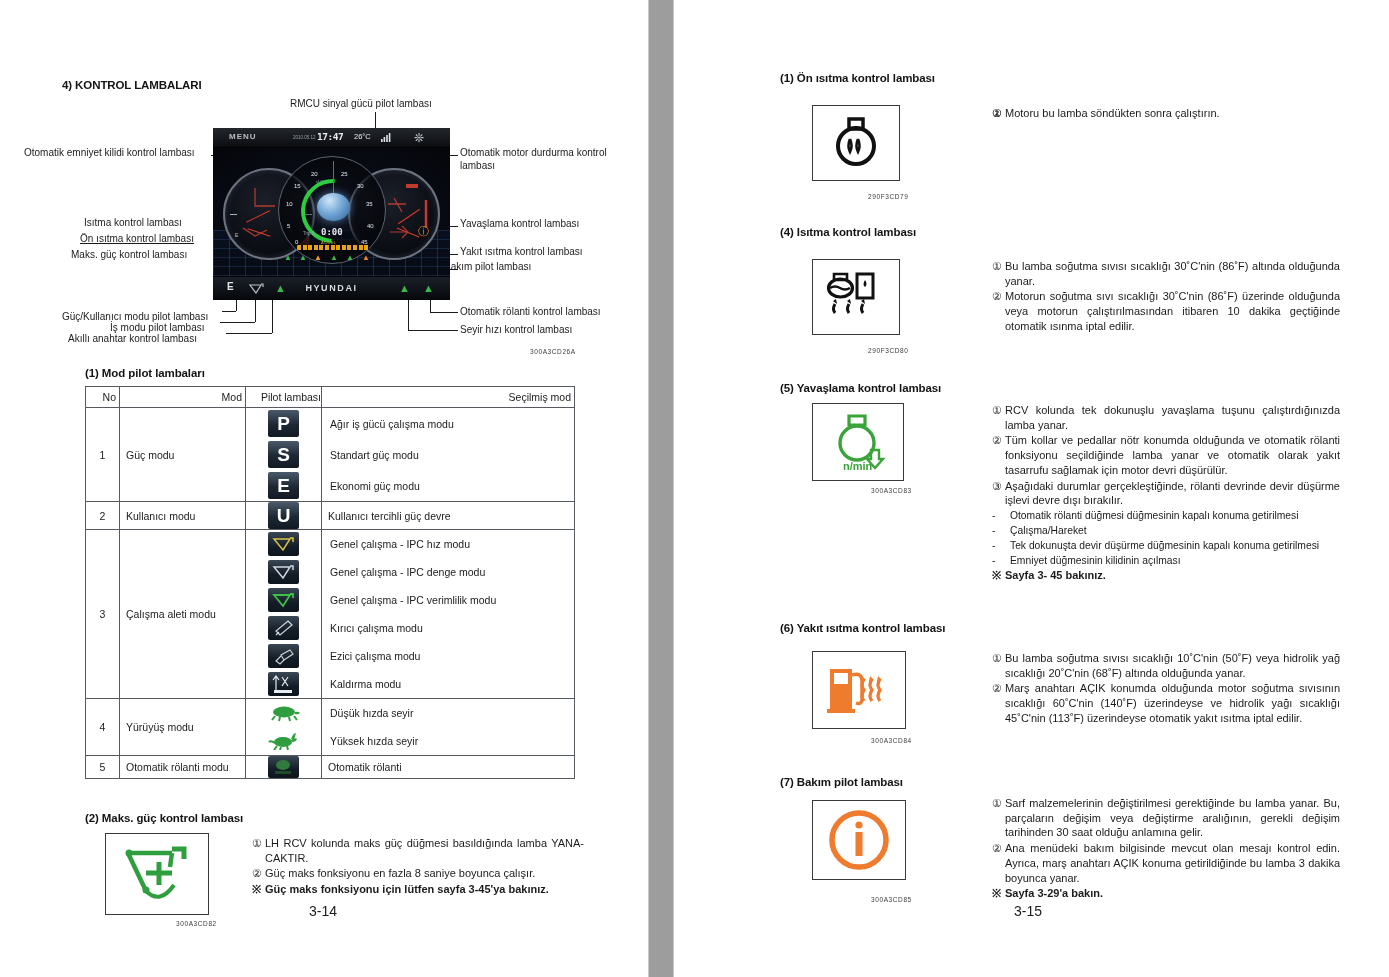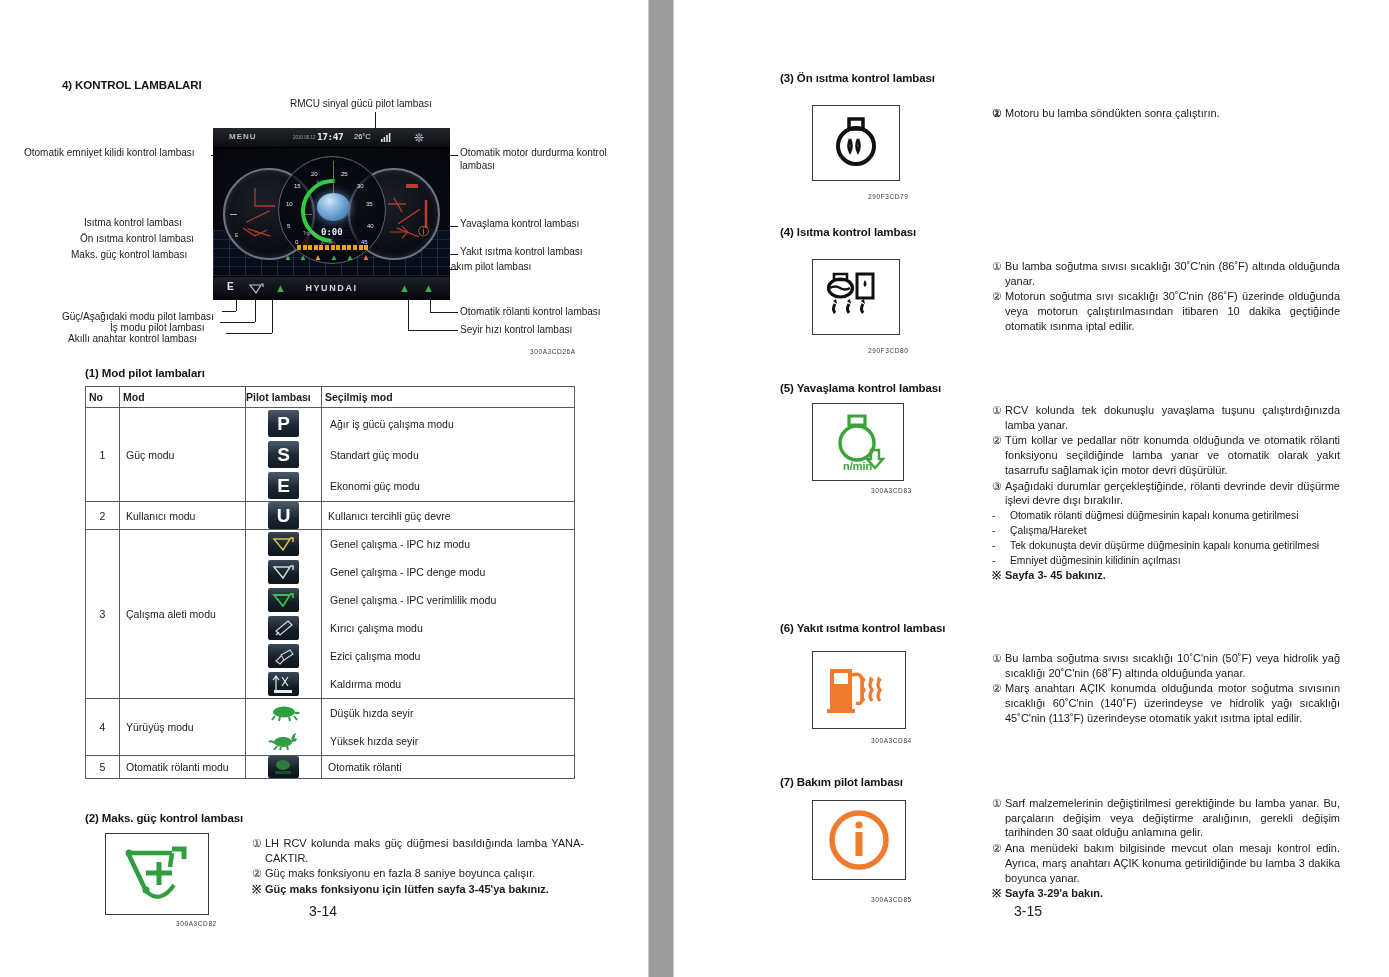"(3) Ön ısıtma kontrol lambası" div.hdr { text: 3 -> 1 }
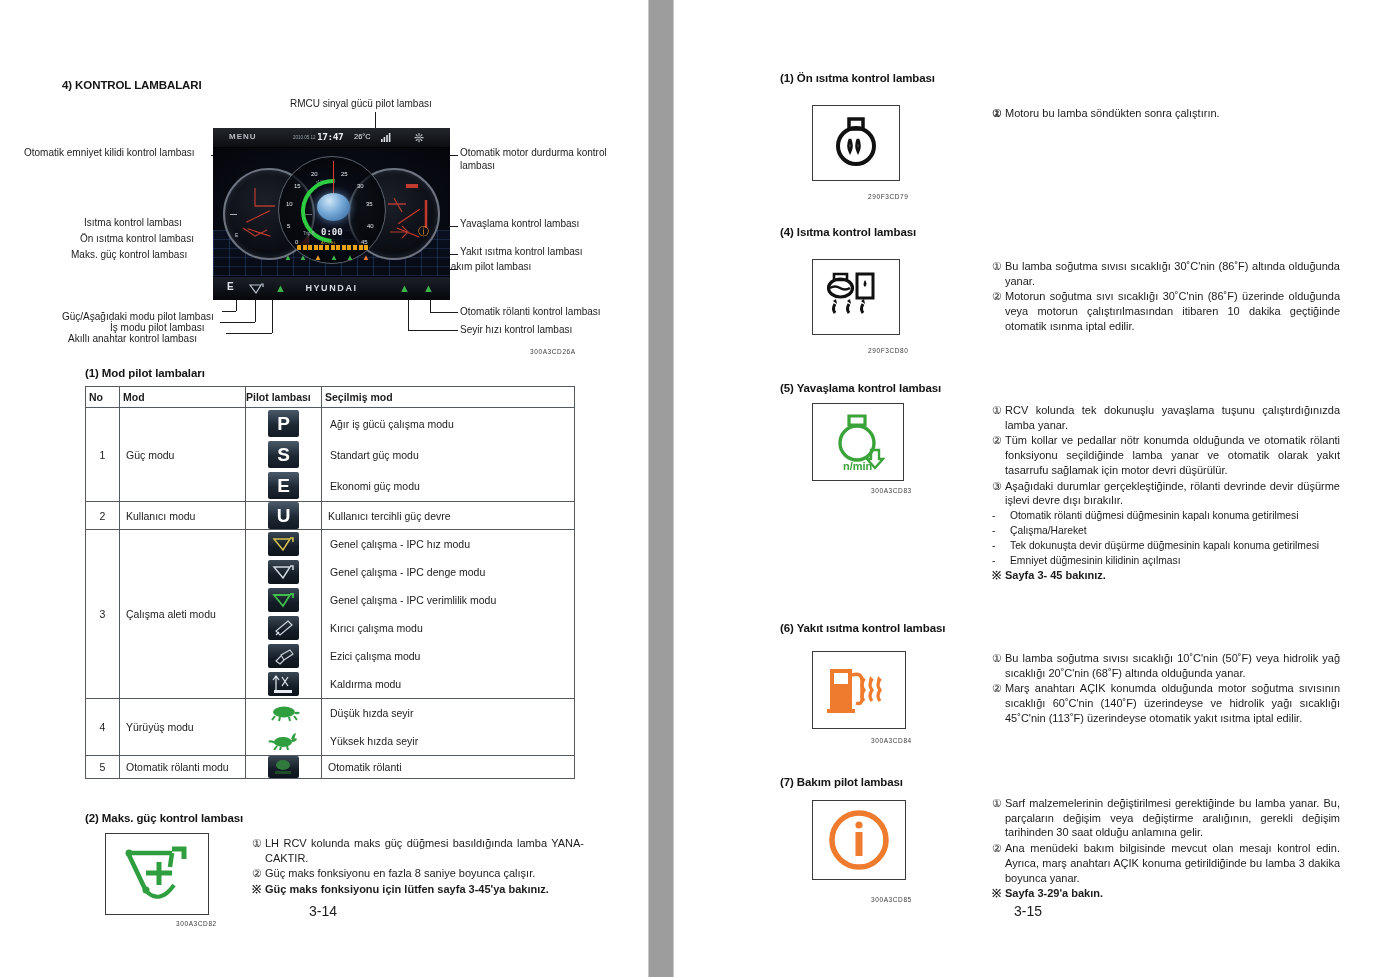"Ön ısıtma kontrol lambası" div.lbl { text-decoration: none -> underline }
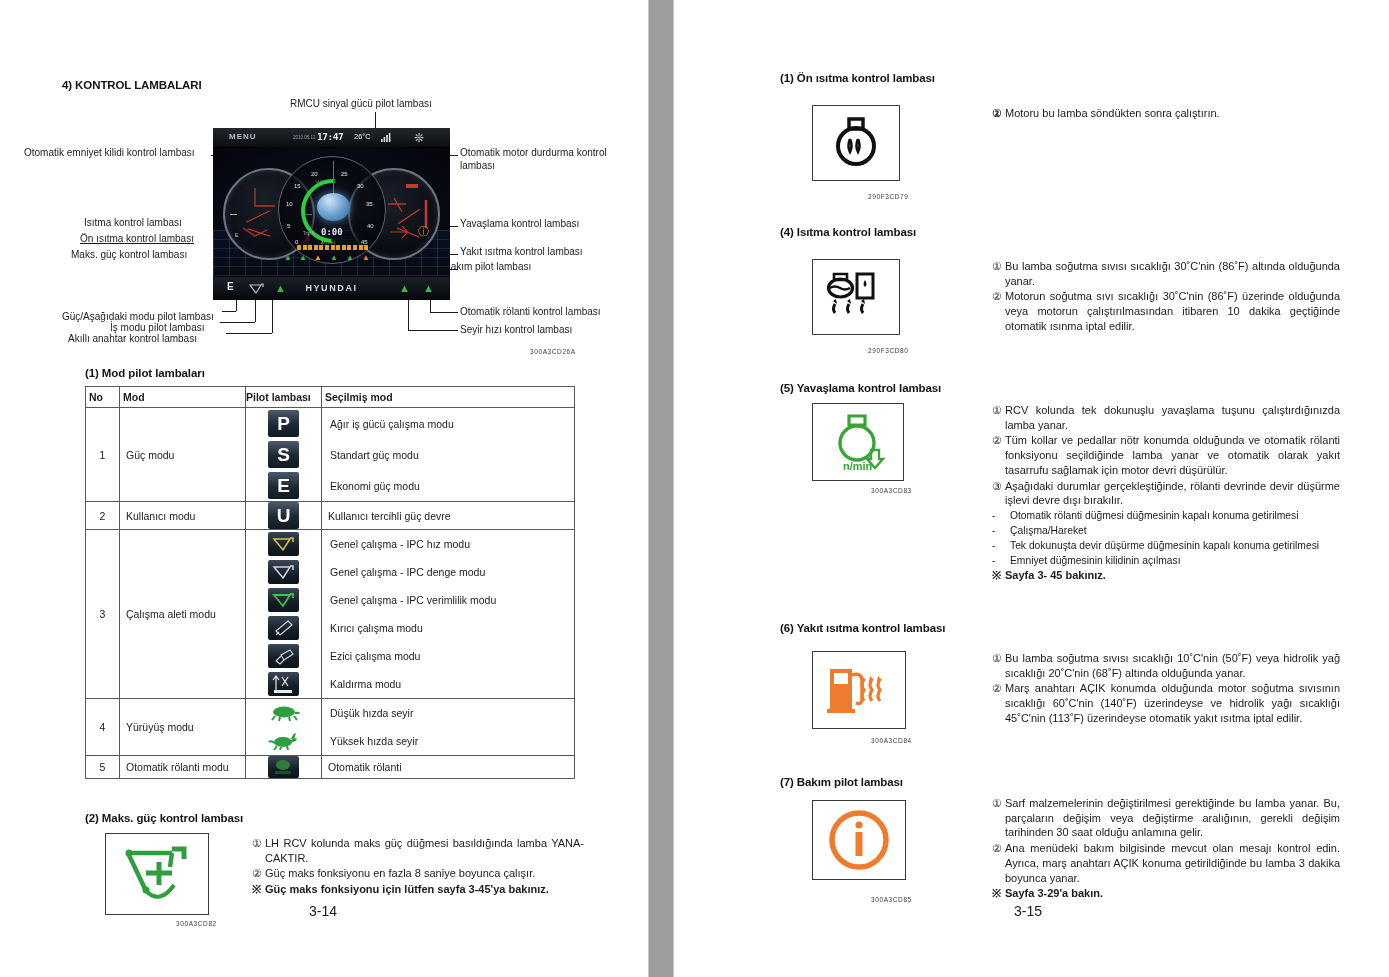"Güç/Aşağıdaki modu pilot lambası" div.lbl { text: Güç/Aşağıdaki -> Güç/Kullanıcı }
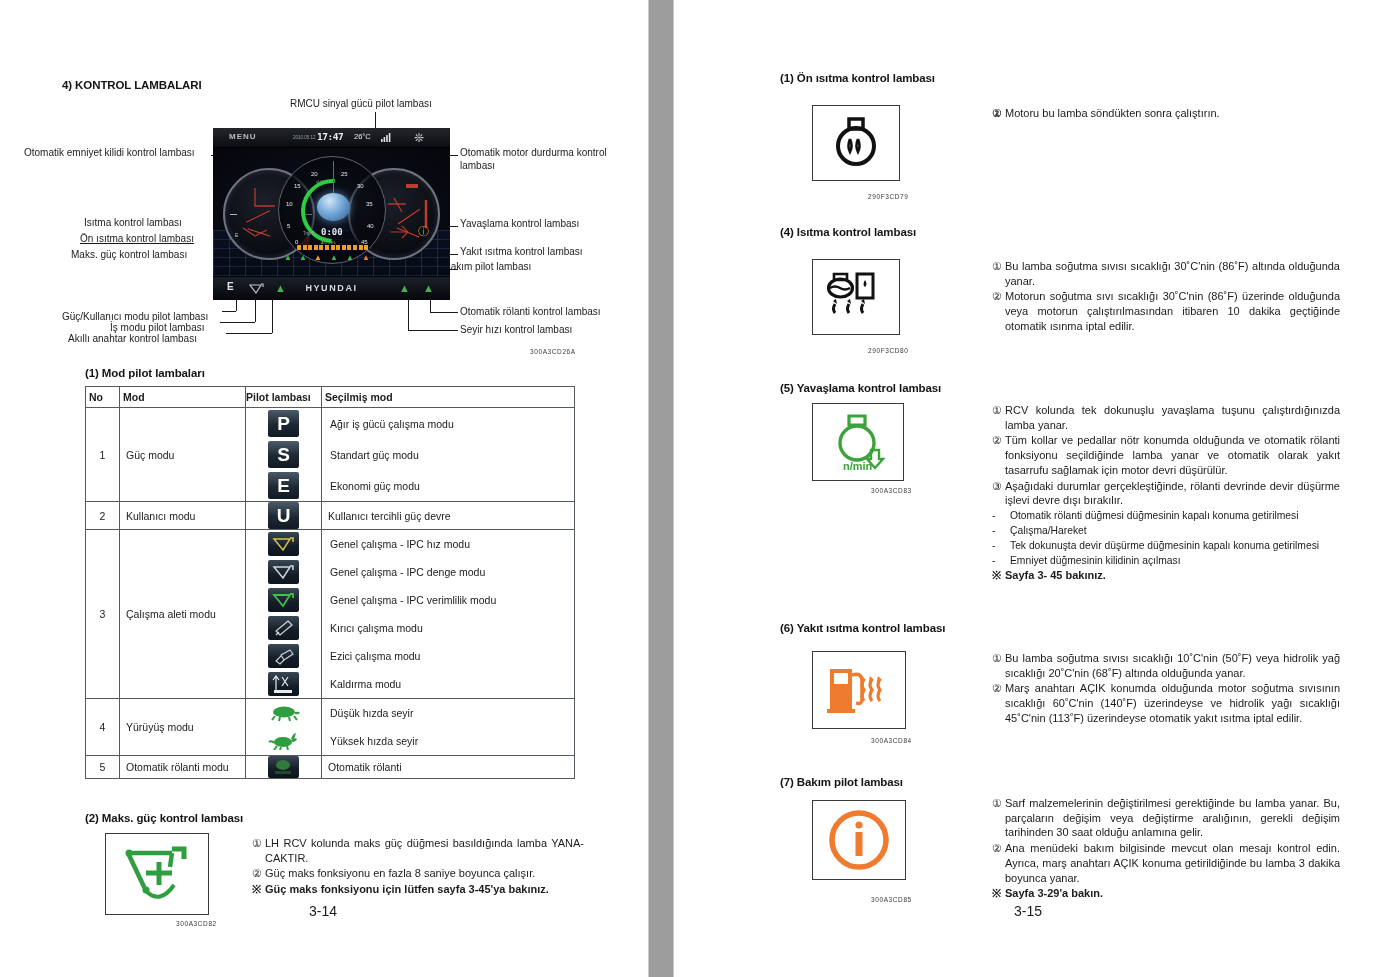"No" table.modes th { font-weight: bold -> normal; text-align: left -> right }
